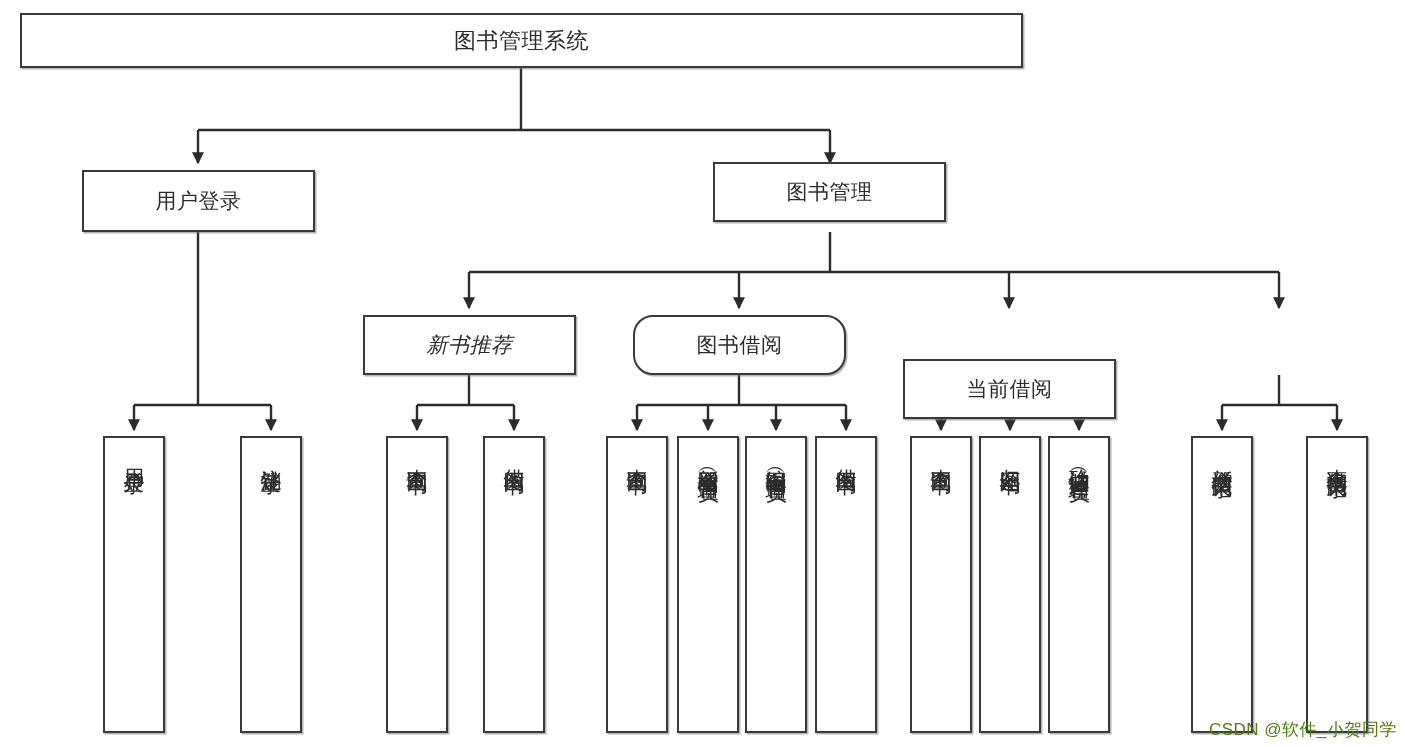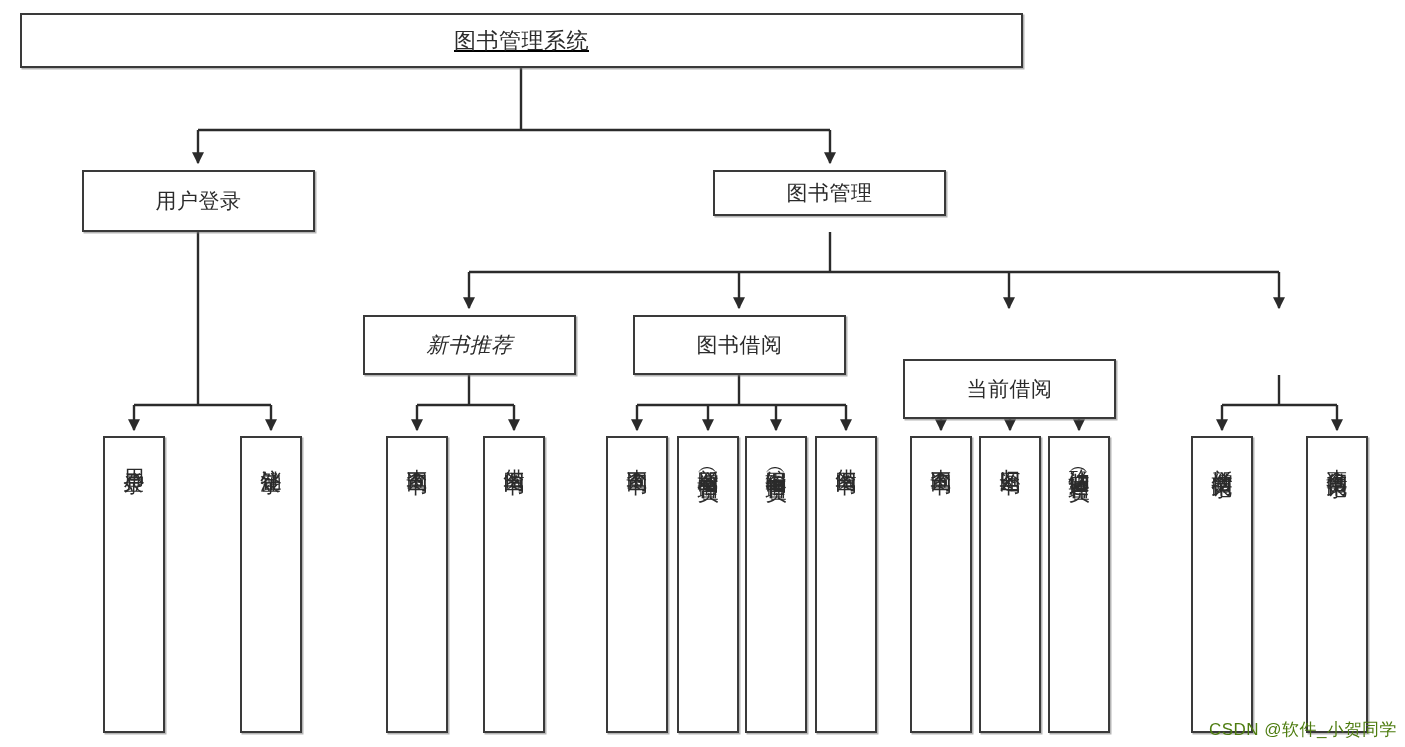"图书管理系统" div.node { text-decoration: underline -> none }
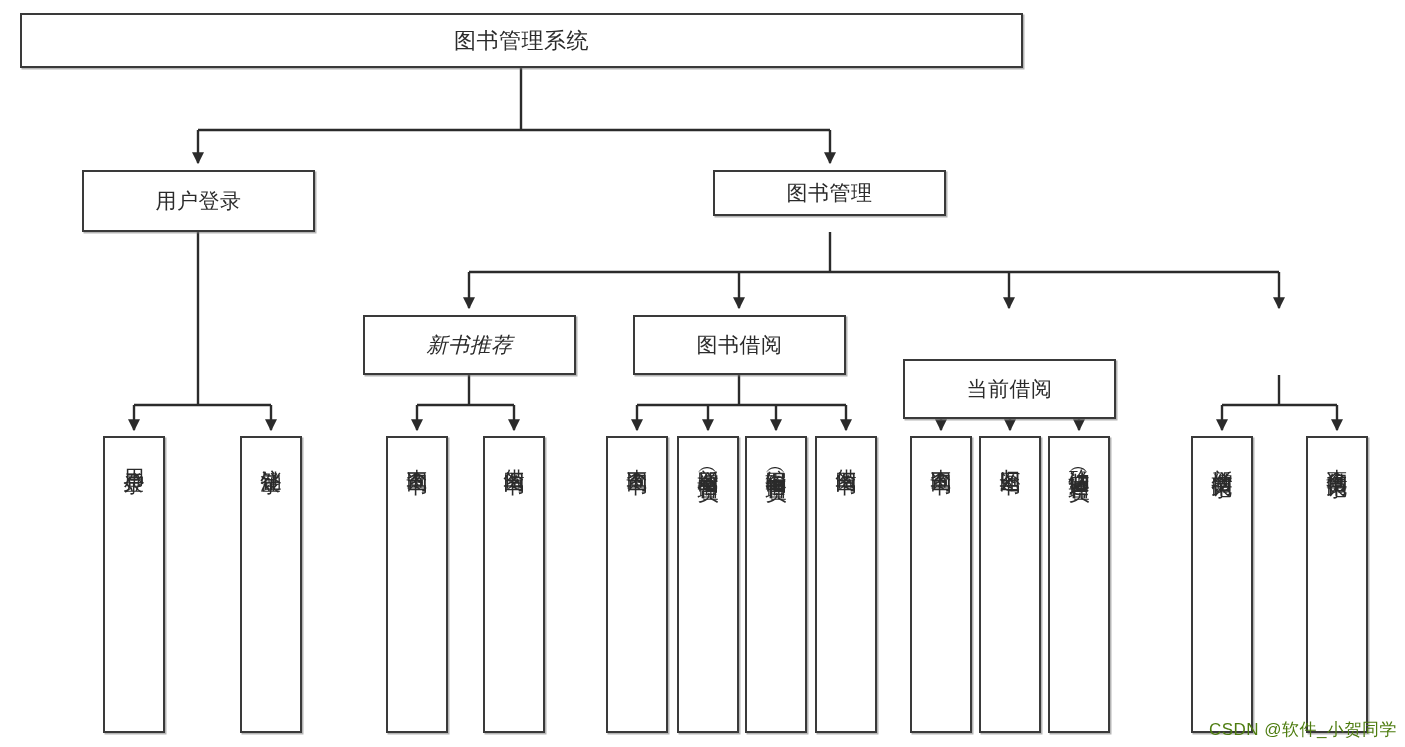"图书管理" div.node { height: 46px -> 60px; top: 170px -> 162px }
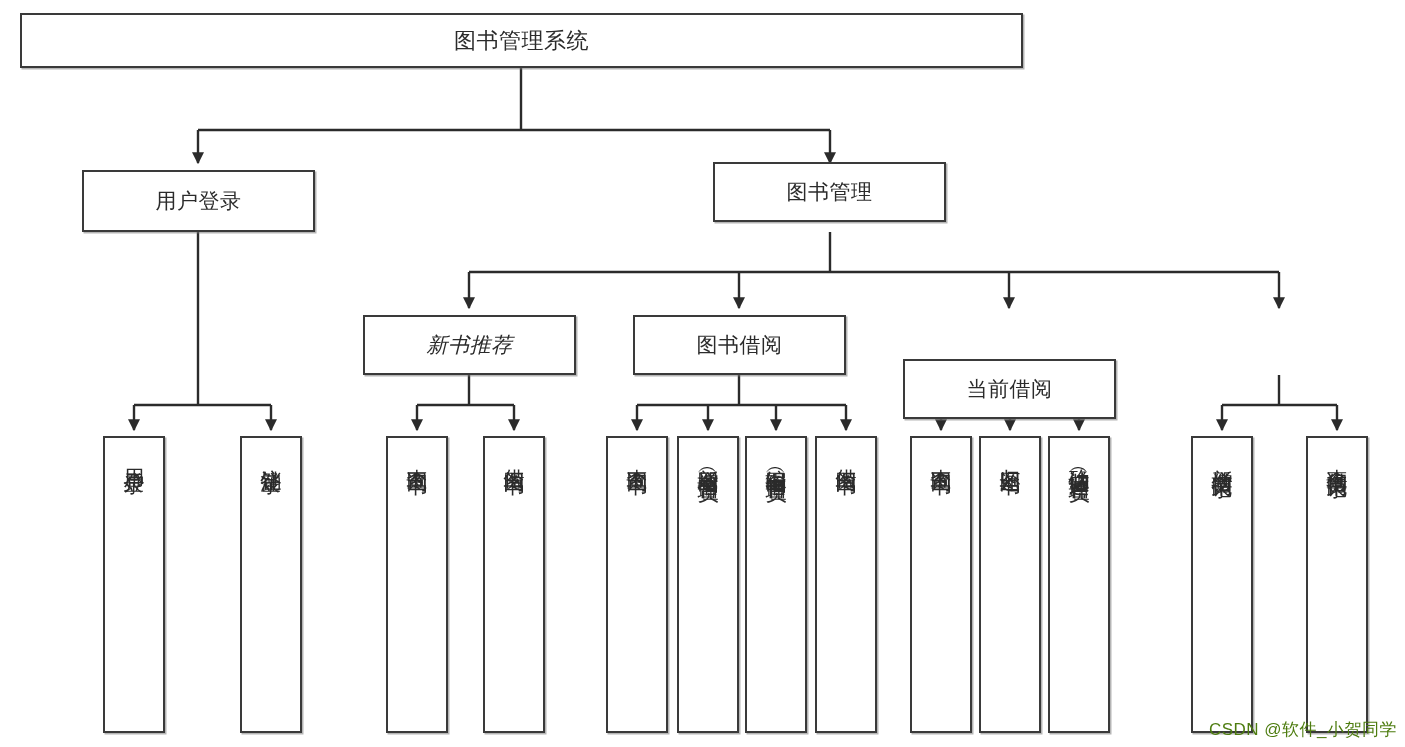"图书借阅" div.node { border-radius: none -> 20px }
